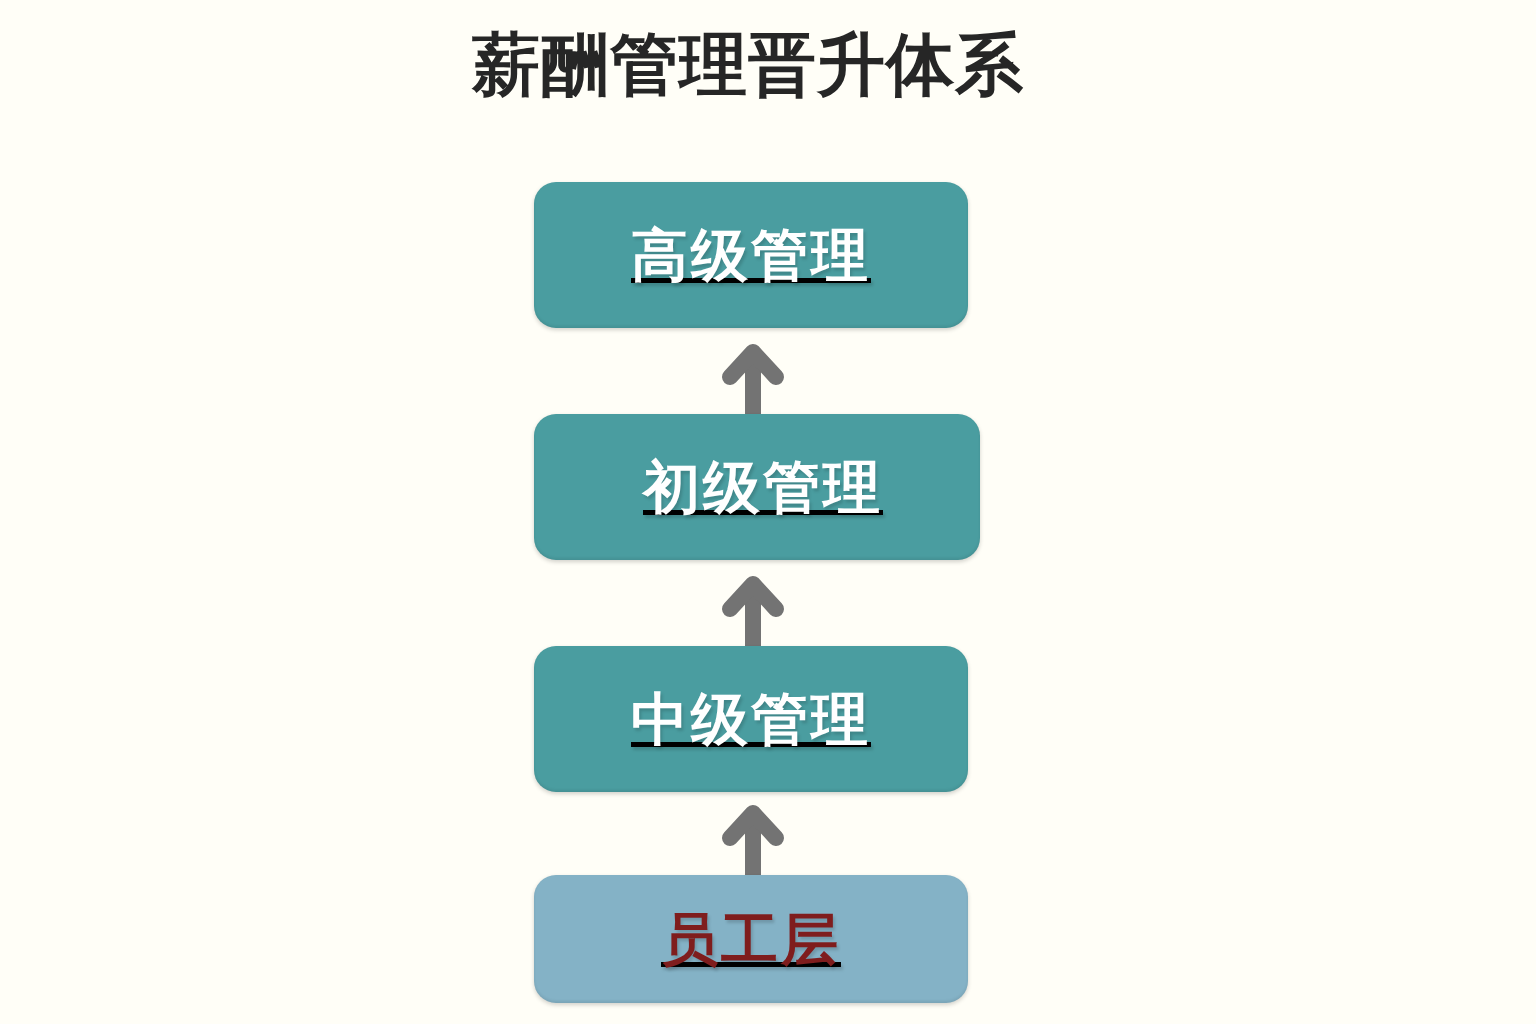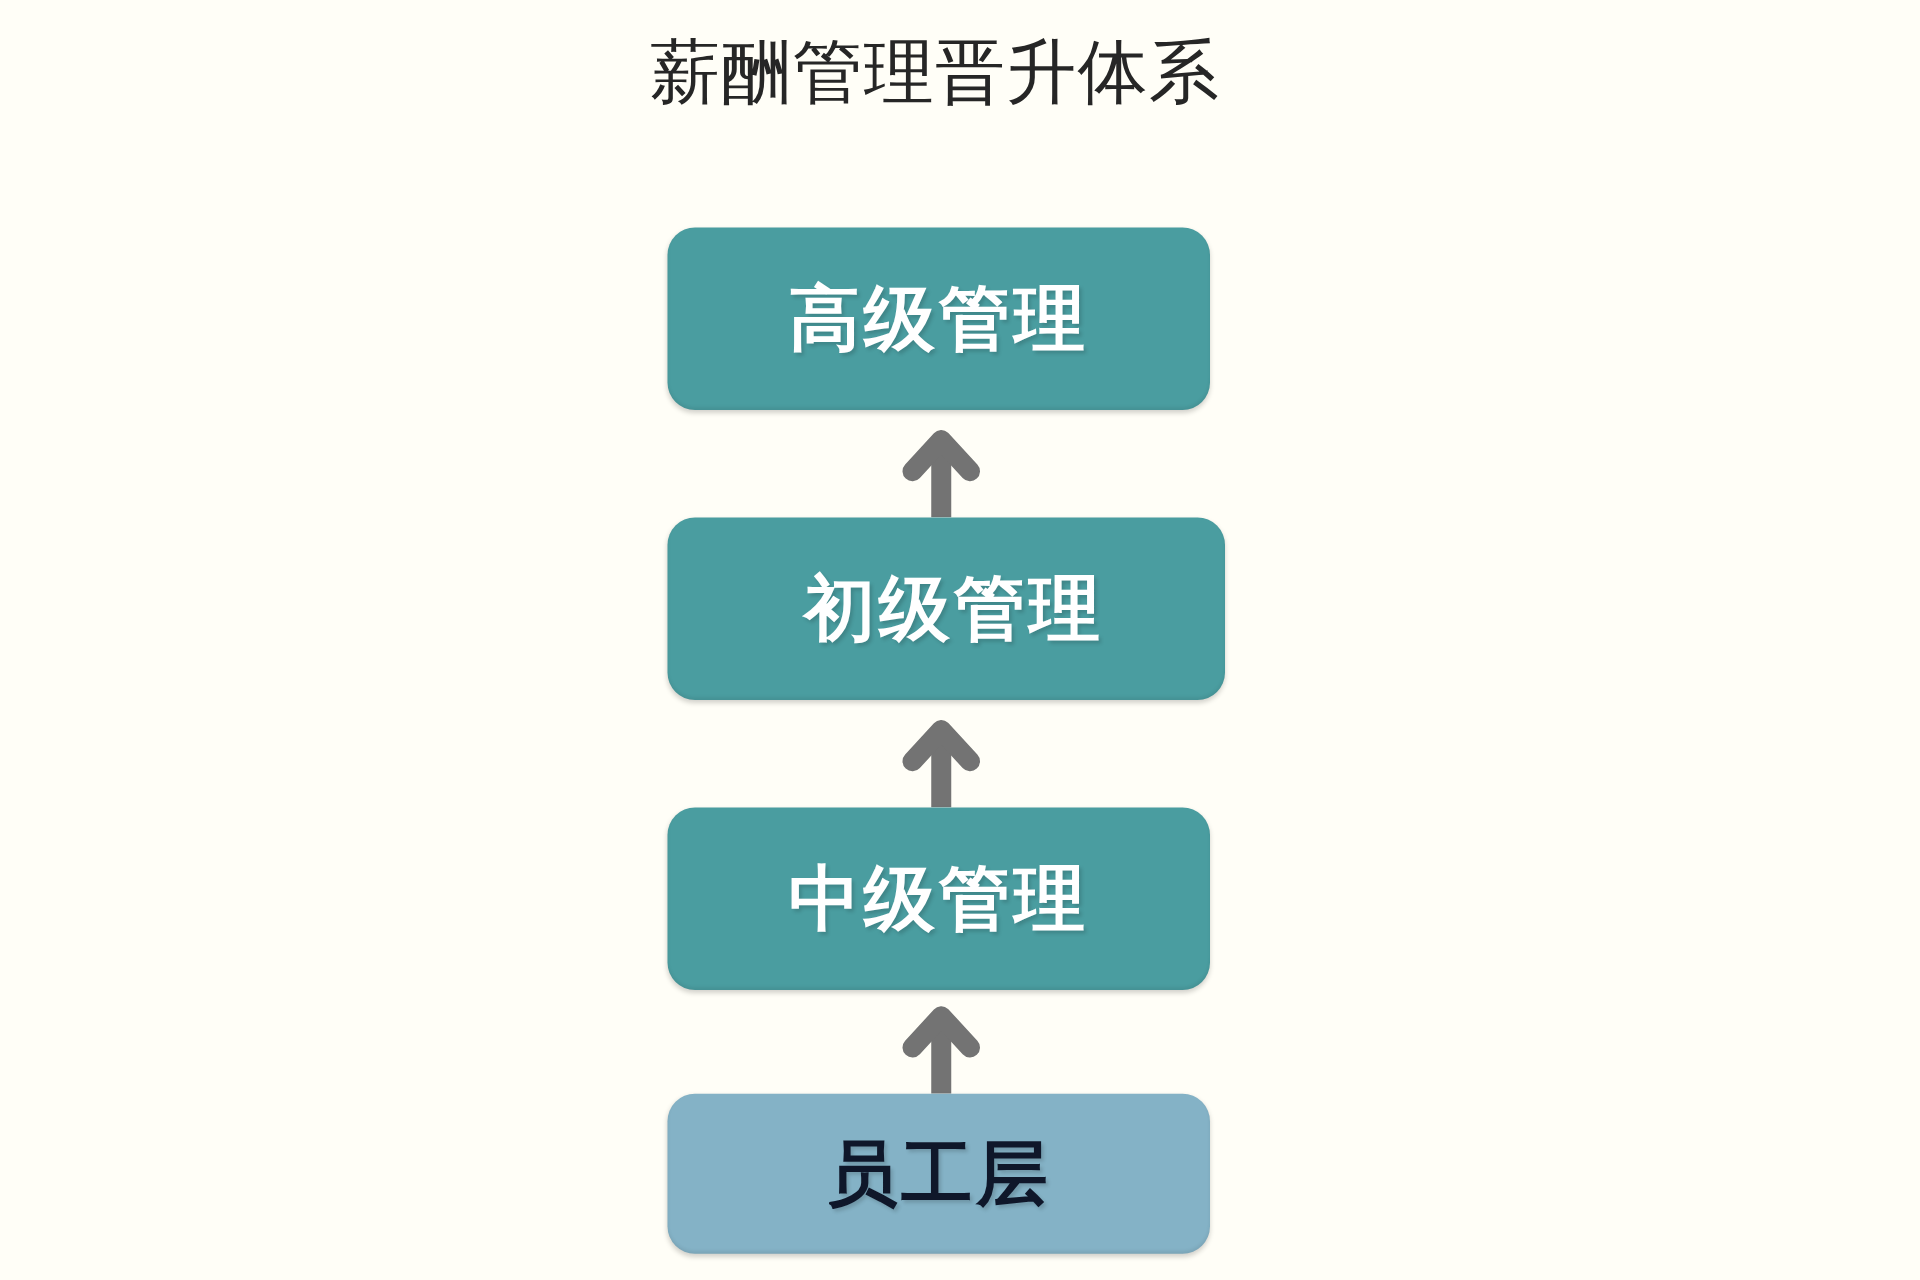"薪酬管理晋升体系" .title { font-size: 56px -> 68px; font-weight: 400 -> 700 }
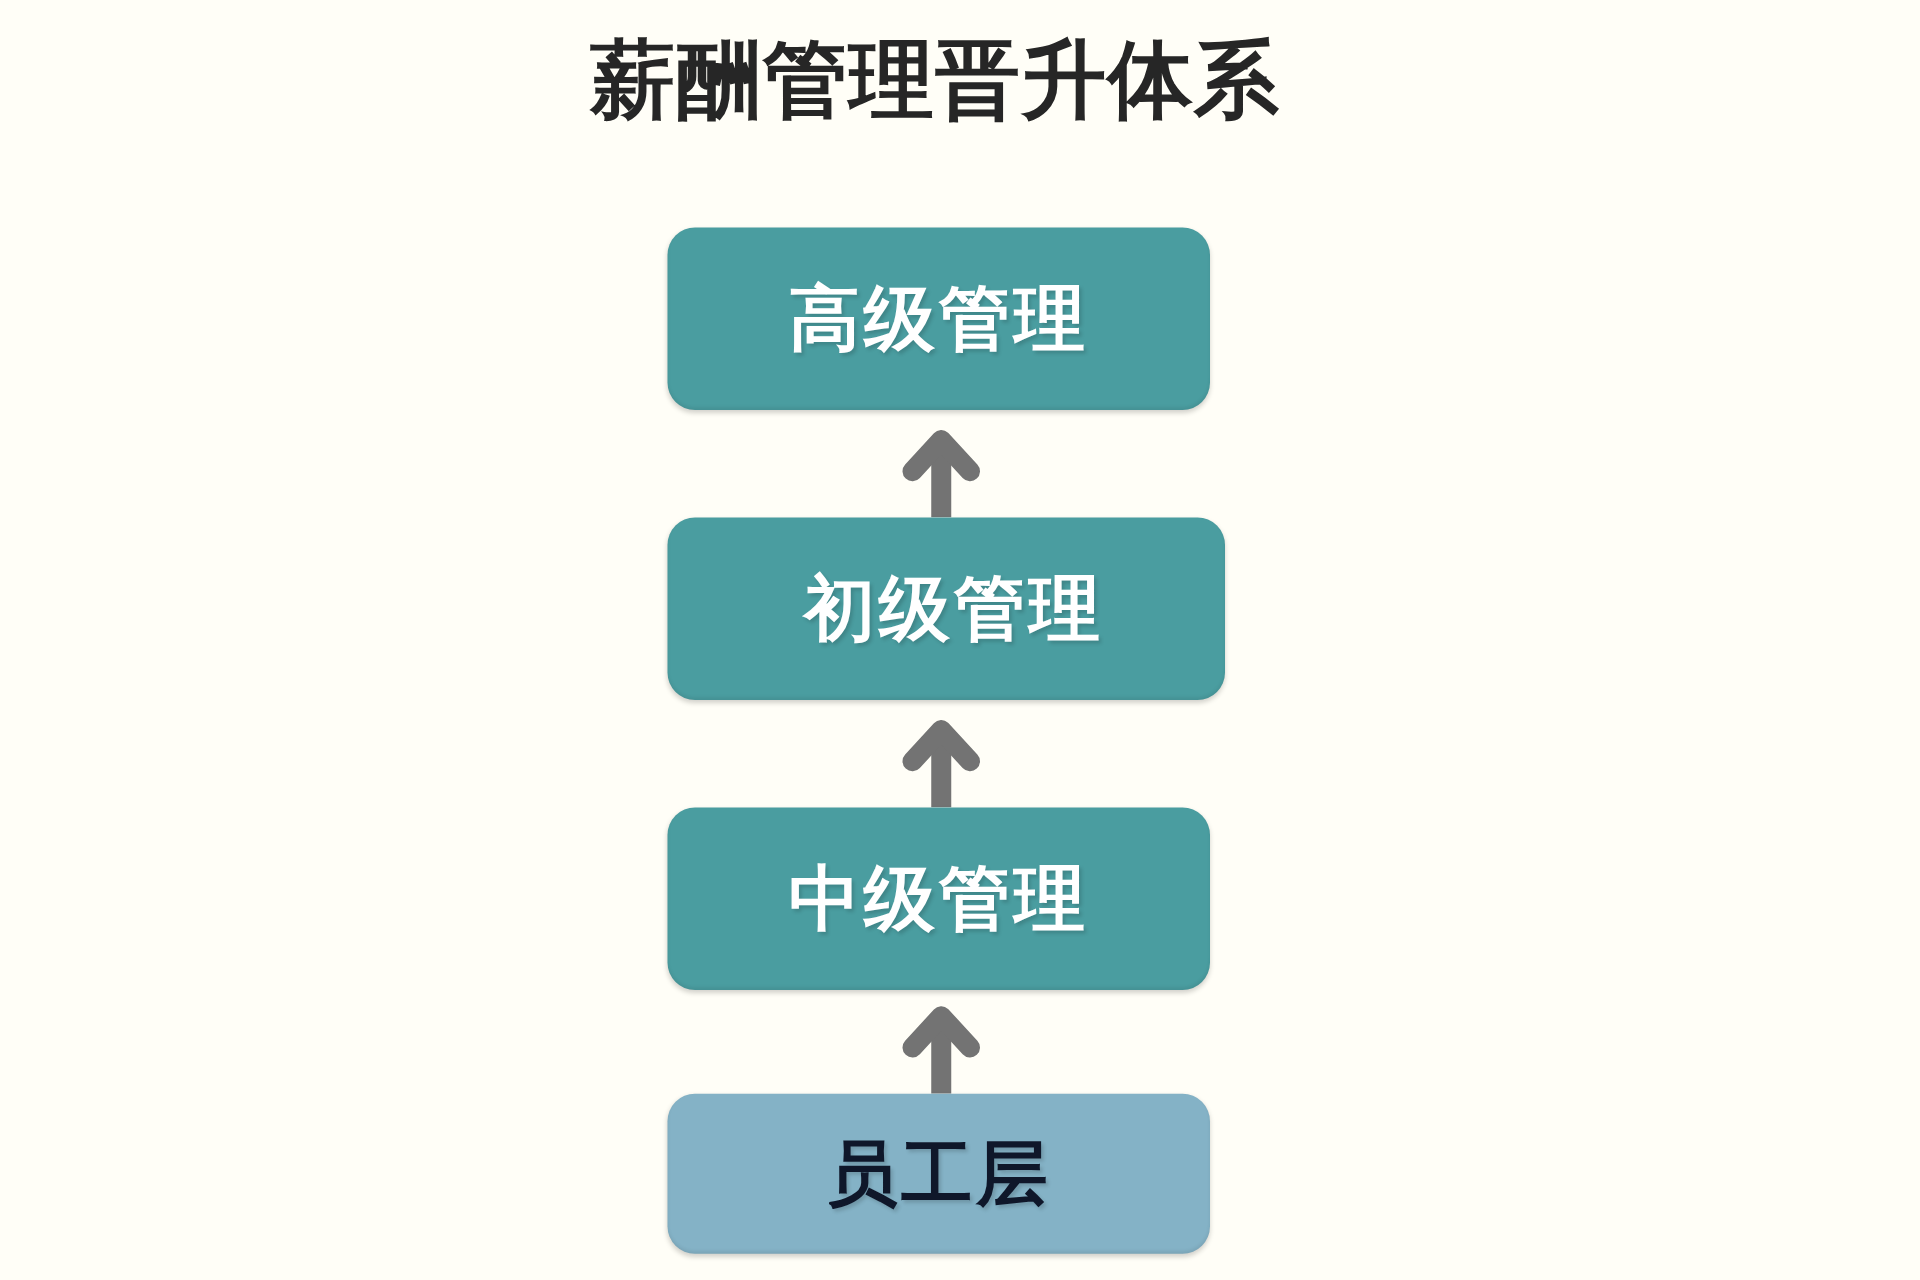"高级管理" .node { text-decoration: none -> underline }
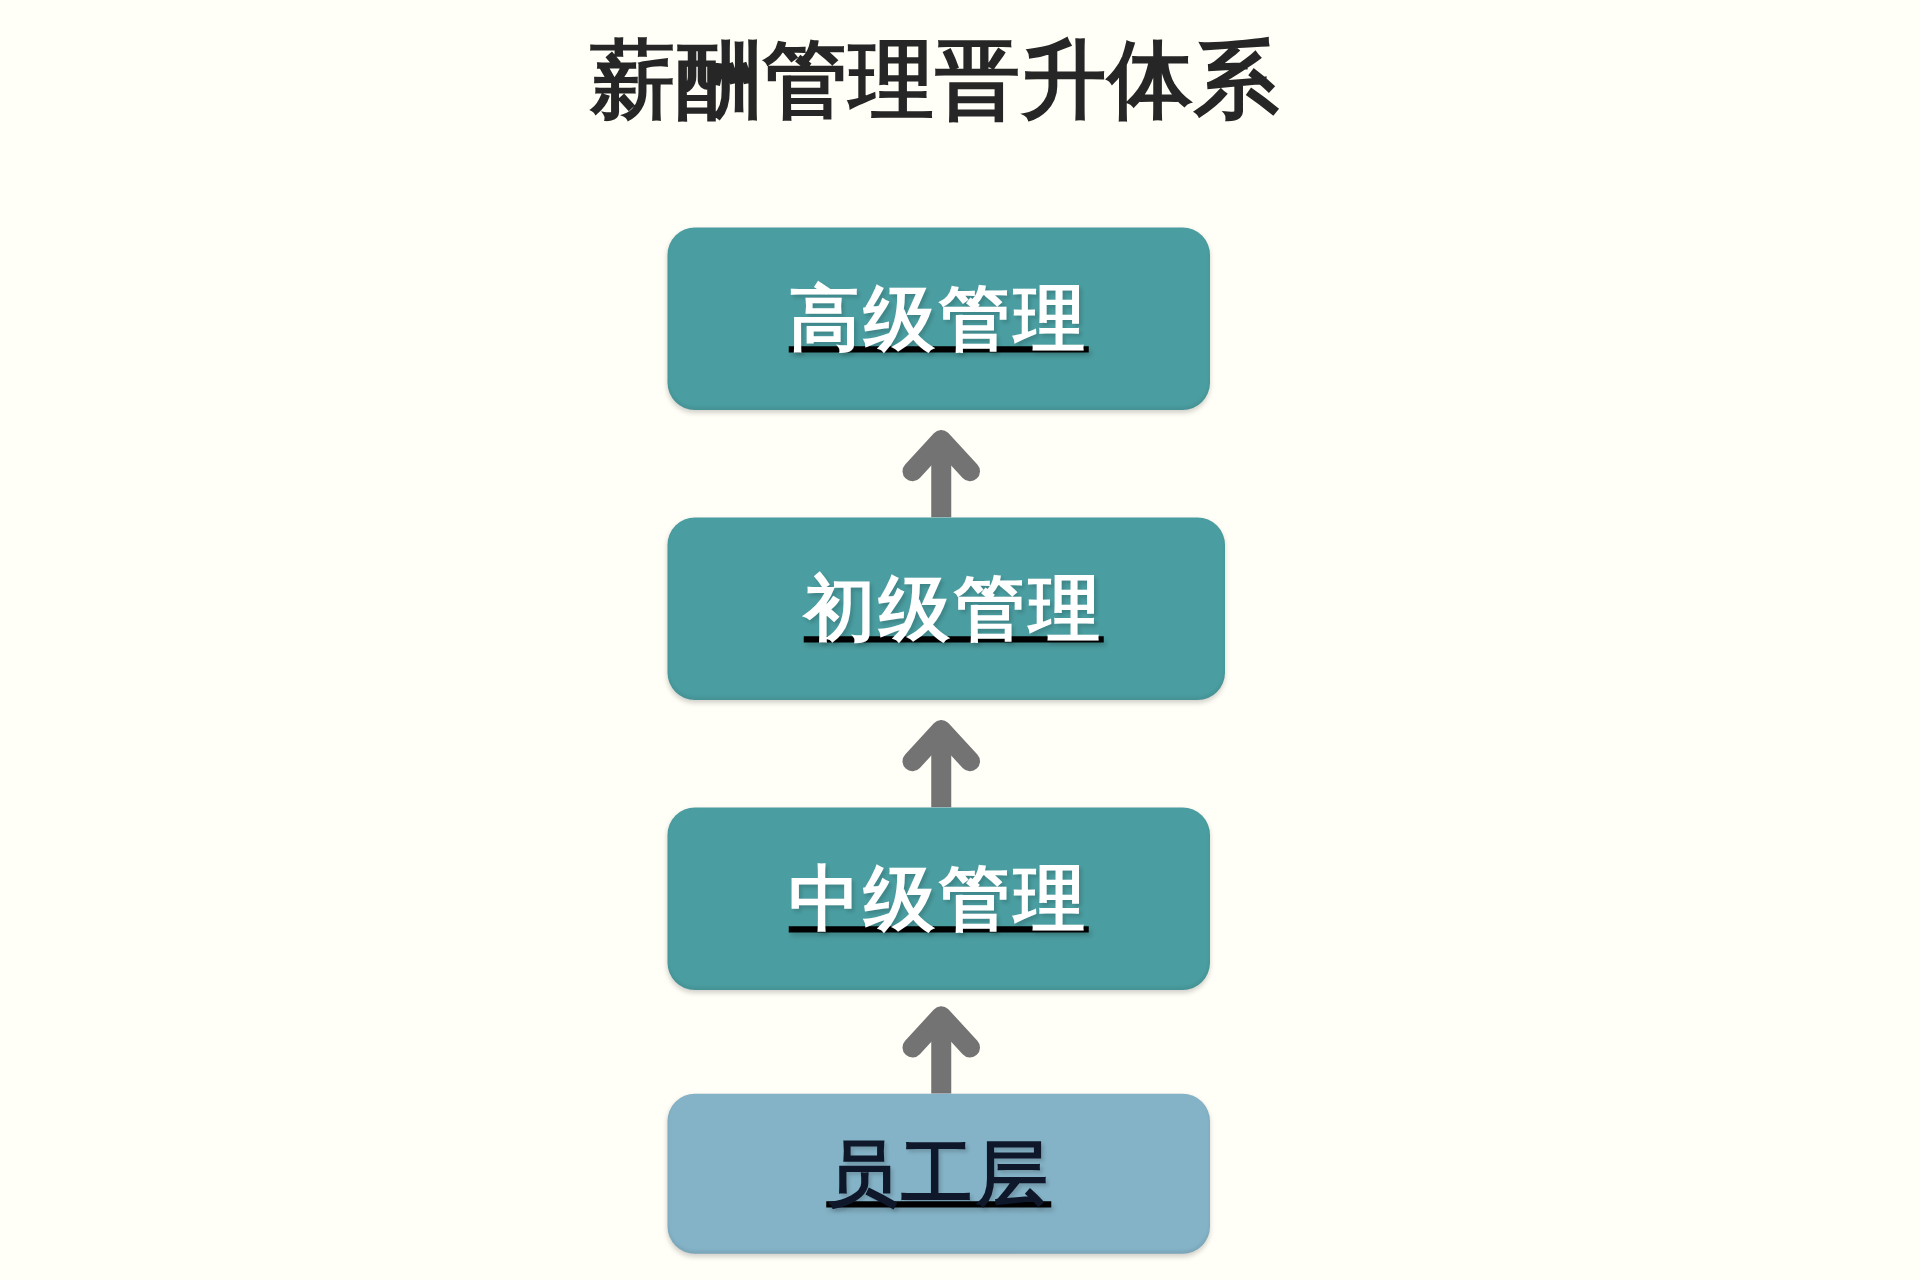"员工层" span.node-label { color: #0f172a -> #7f1d1d }
